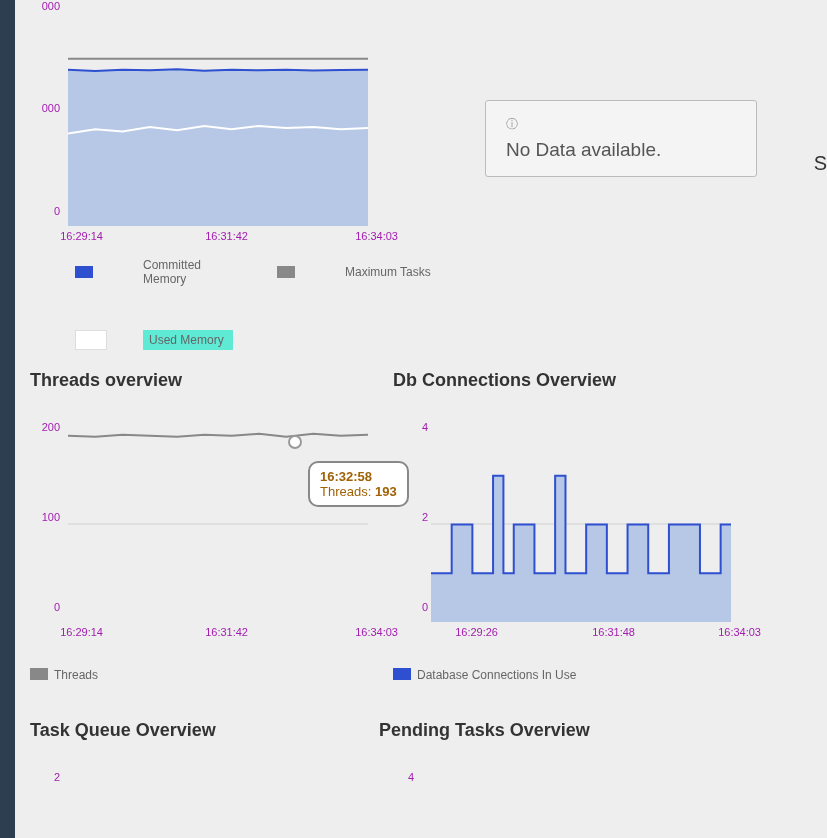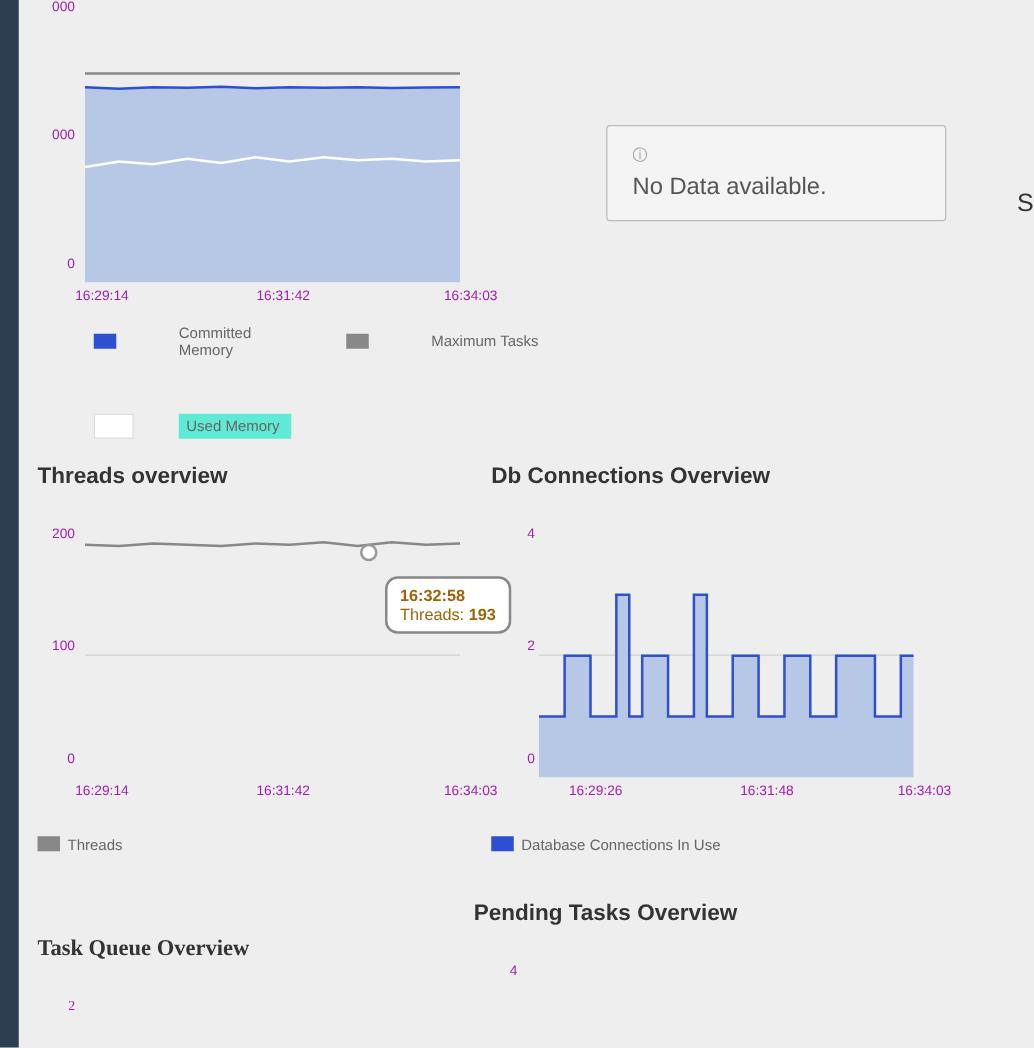"Task Queue Overview" div.panel { font-family: Liberation Serif, serif -> none; top: 748px -> 720px }
